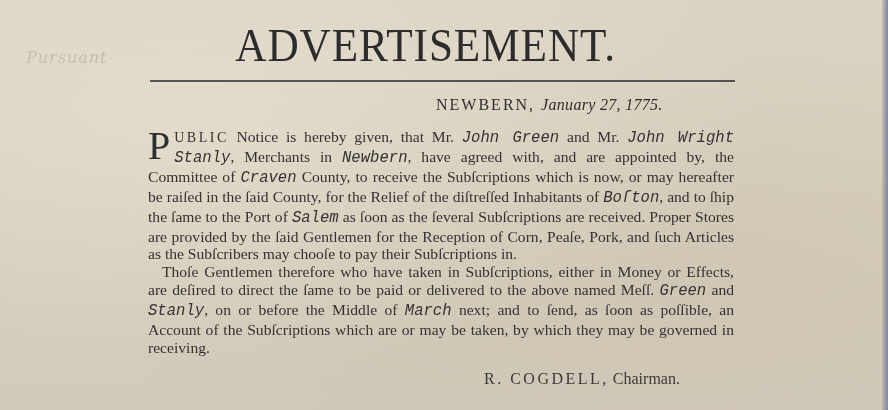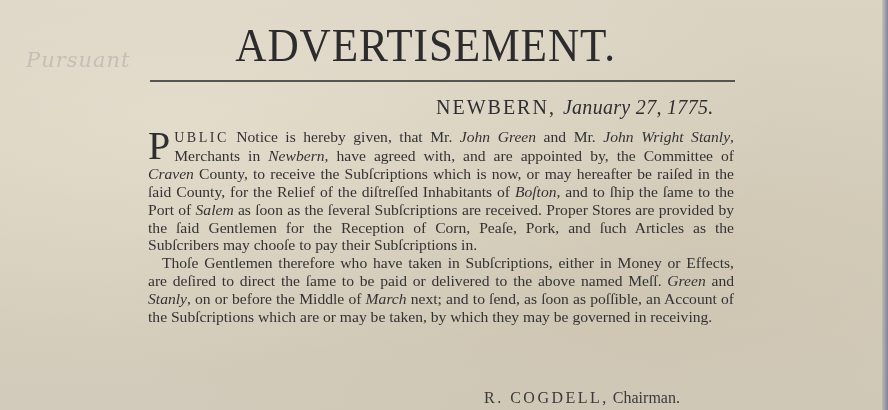"Pursuant" .ghost-script { font-size: 21px -> 16px }
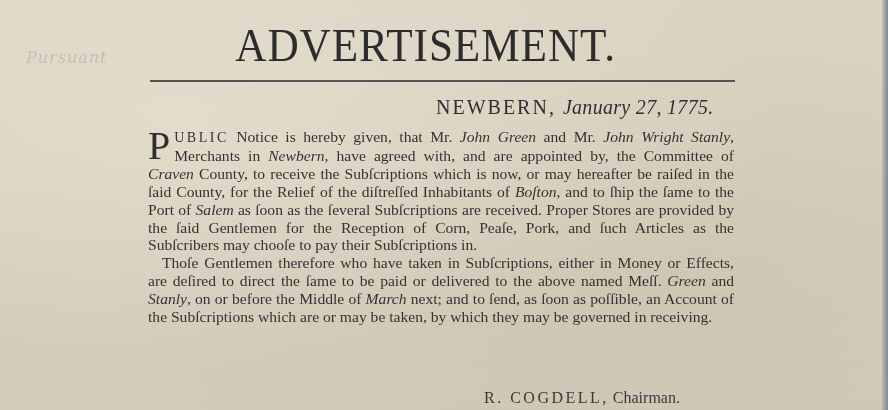"NEWBERN, January 27, 1775." .dateline { font-size: 20px -> 16px }
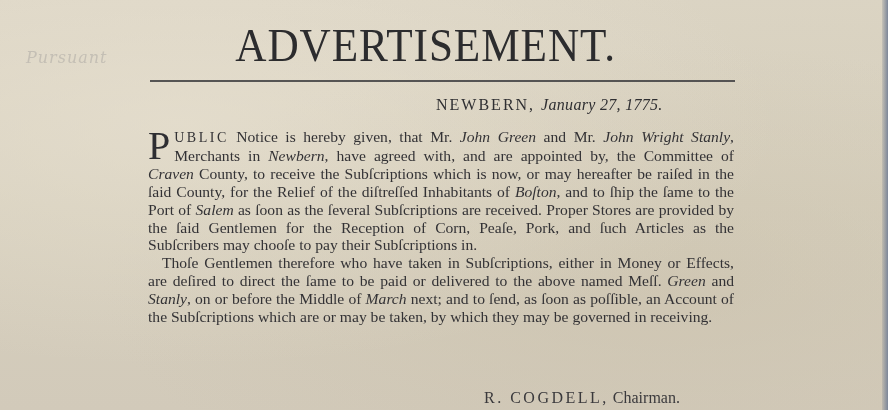"John Green" .body-text i { font-family: none -> Liberation Mono, monospace }
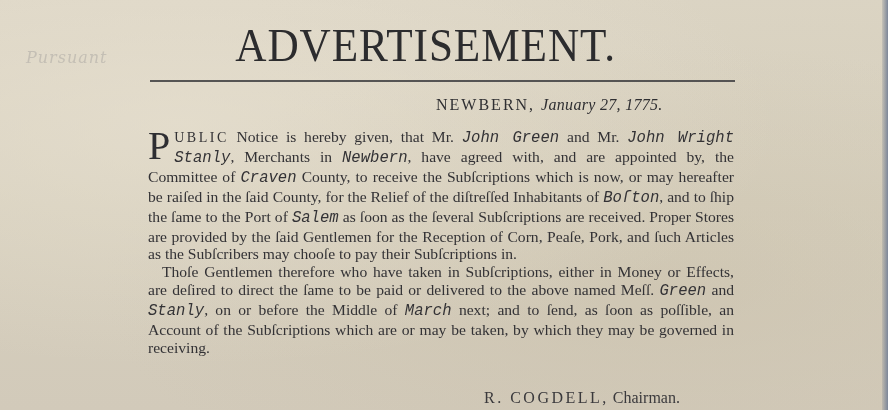"R. COGDELL, Chairman." .signature { margin-top: 19px -> none }
